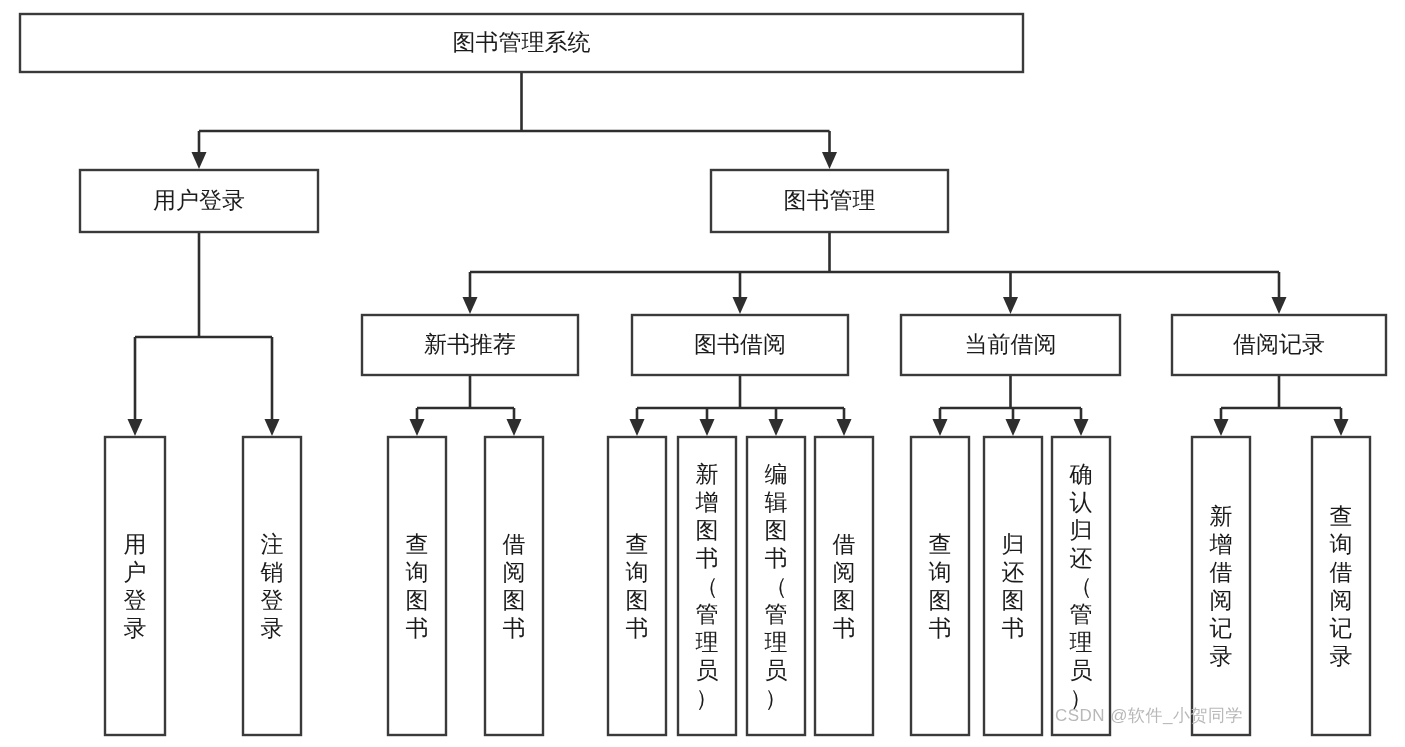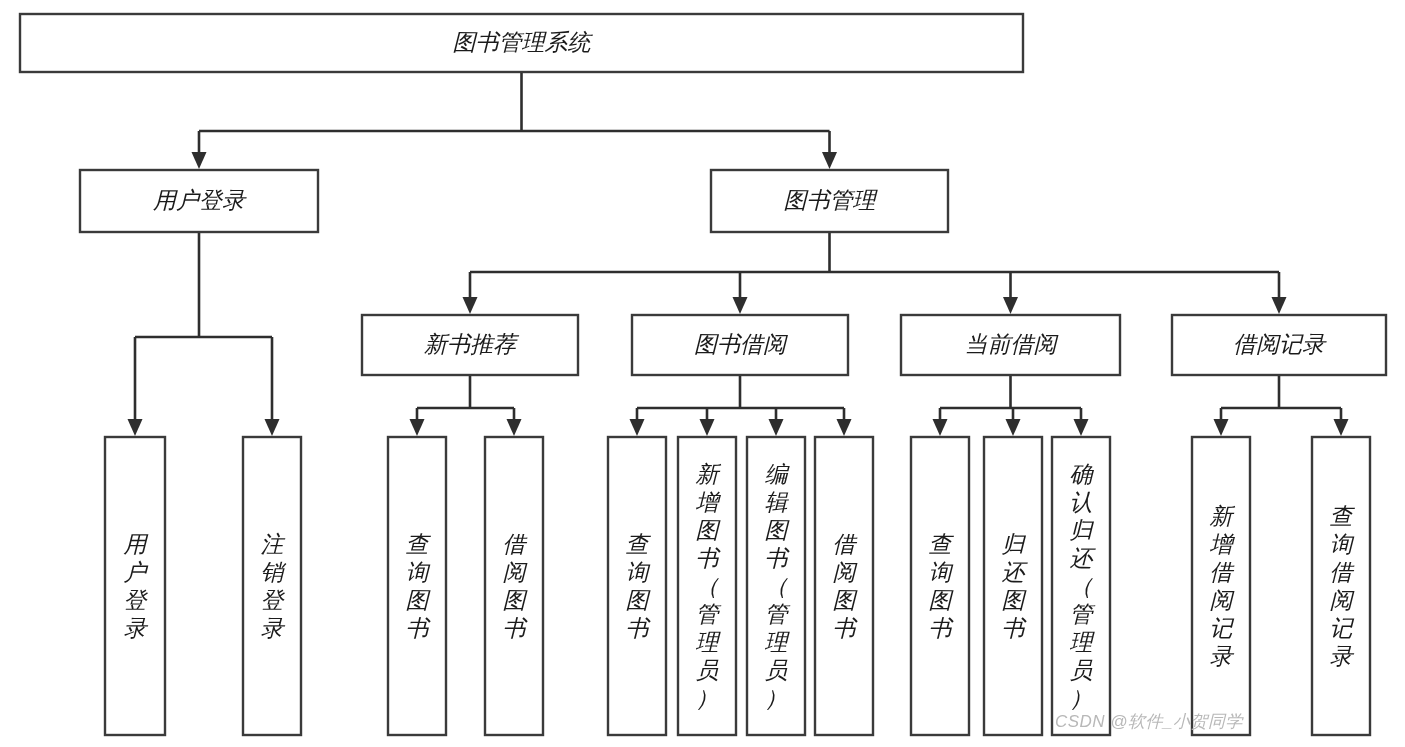"图书管理系统" #diagram-root { font-style: italic -> none }
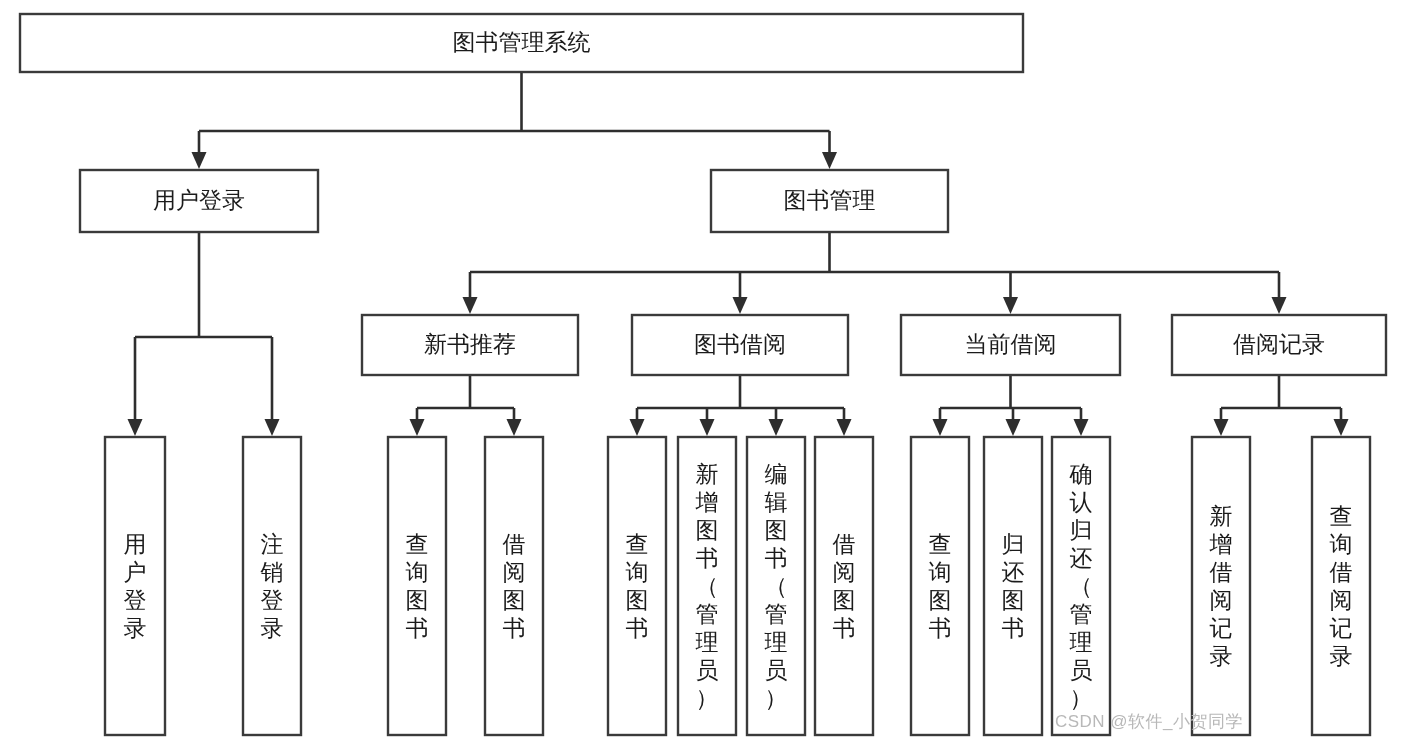"CSDN @软件_小贺同学" .watermark { bottom: 14px -> 20px }
